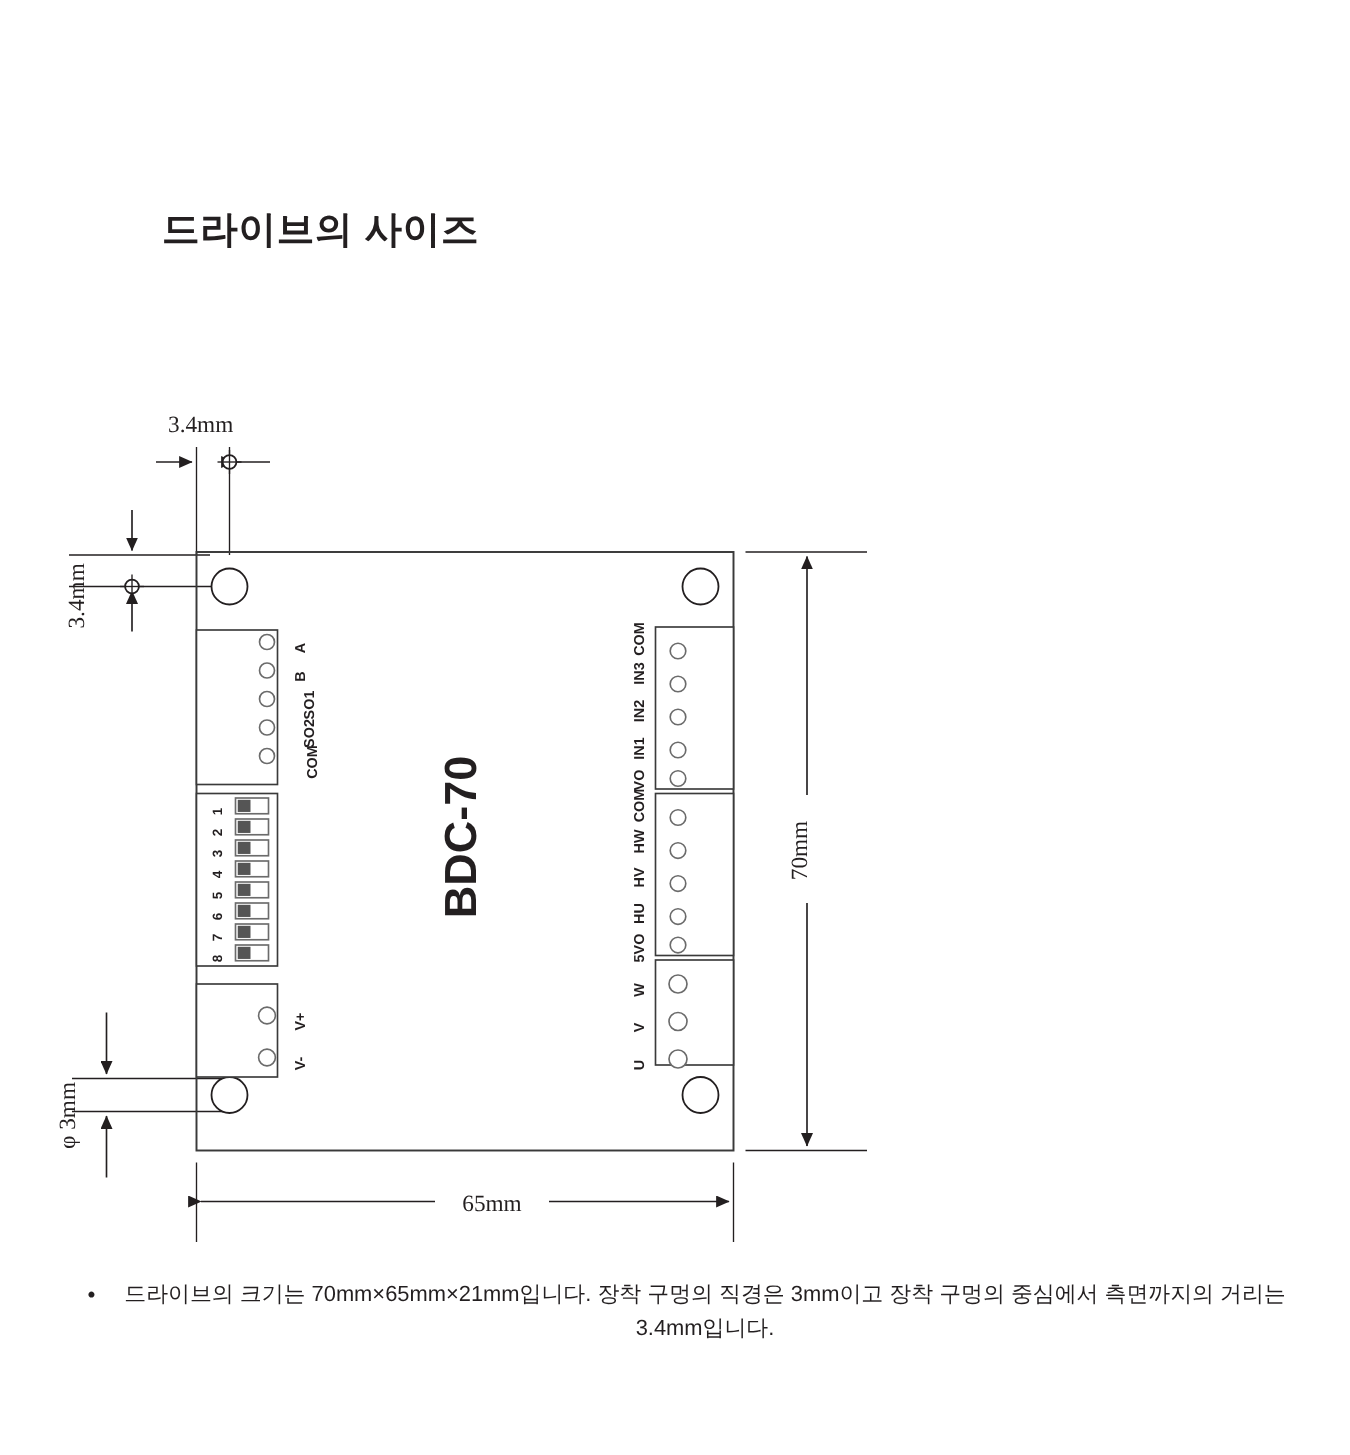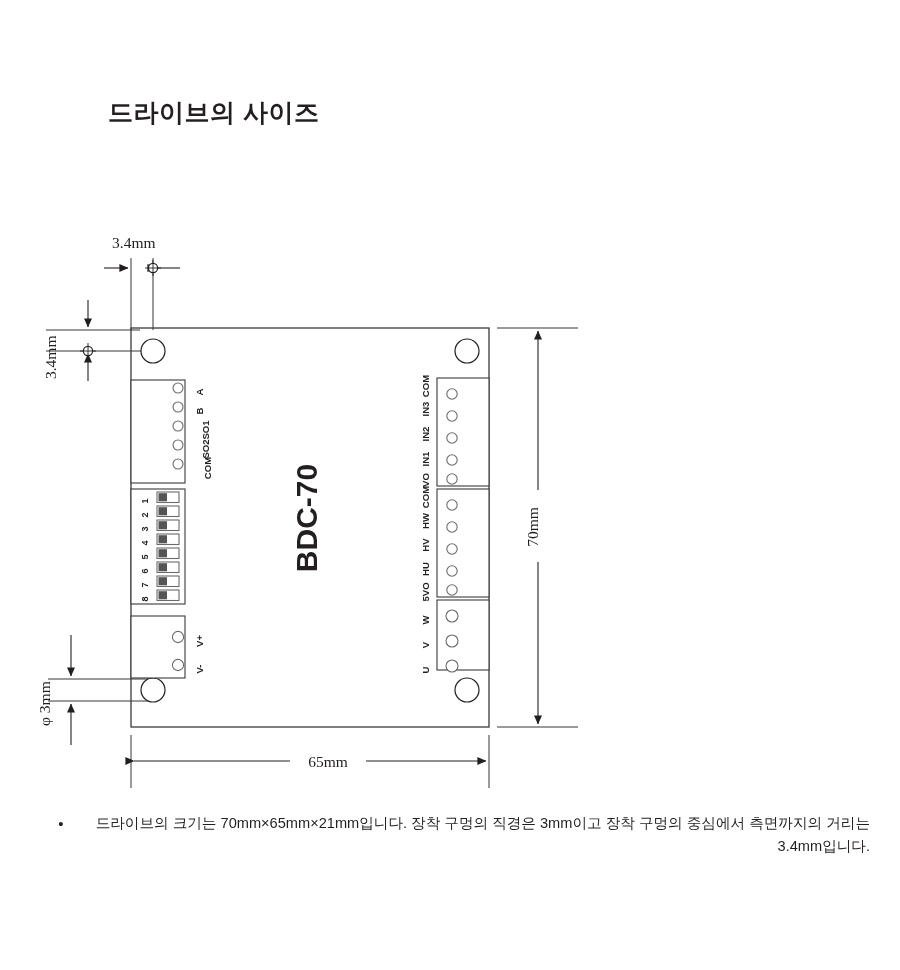"드라이브의 사이즈" #page { margin-top: none -> 40px }
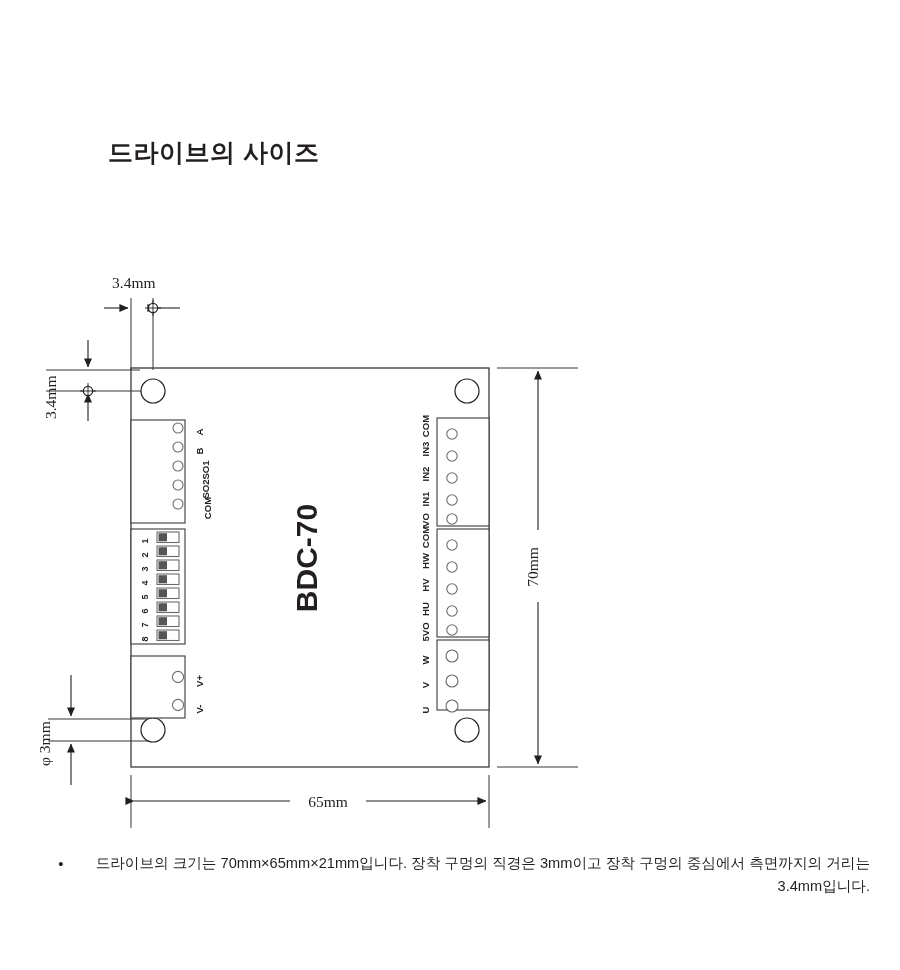"드라이브의 크기는 70mm×65mm×21mm입니다. 장착 구멍의" .note-text { text-align: right -> center }
